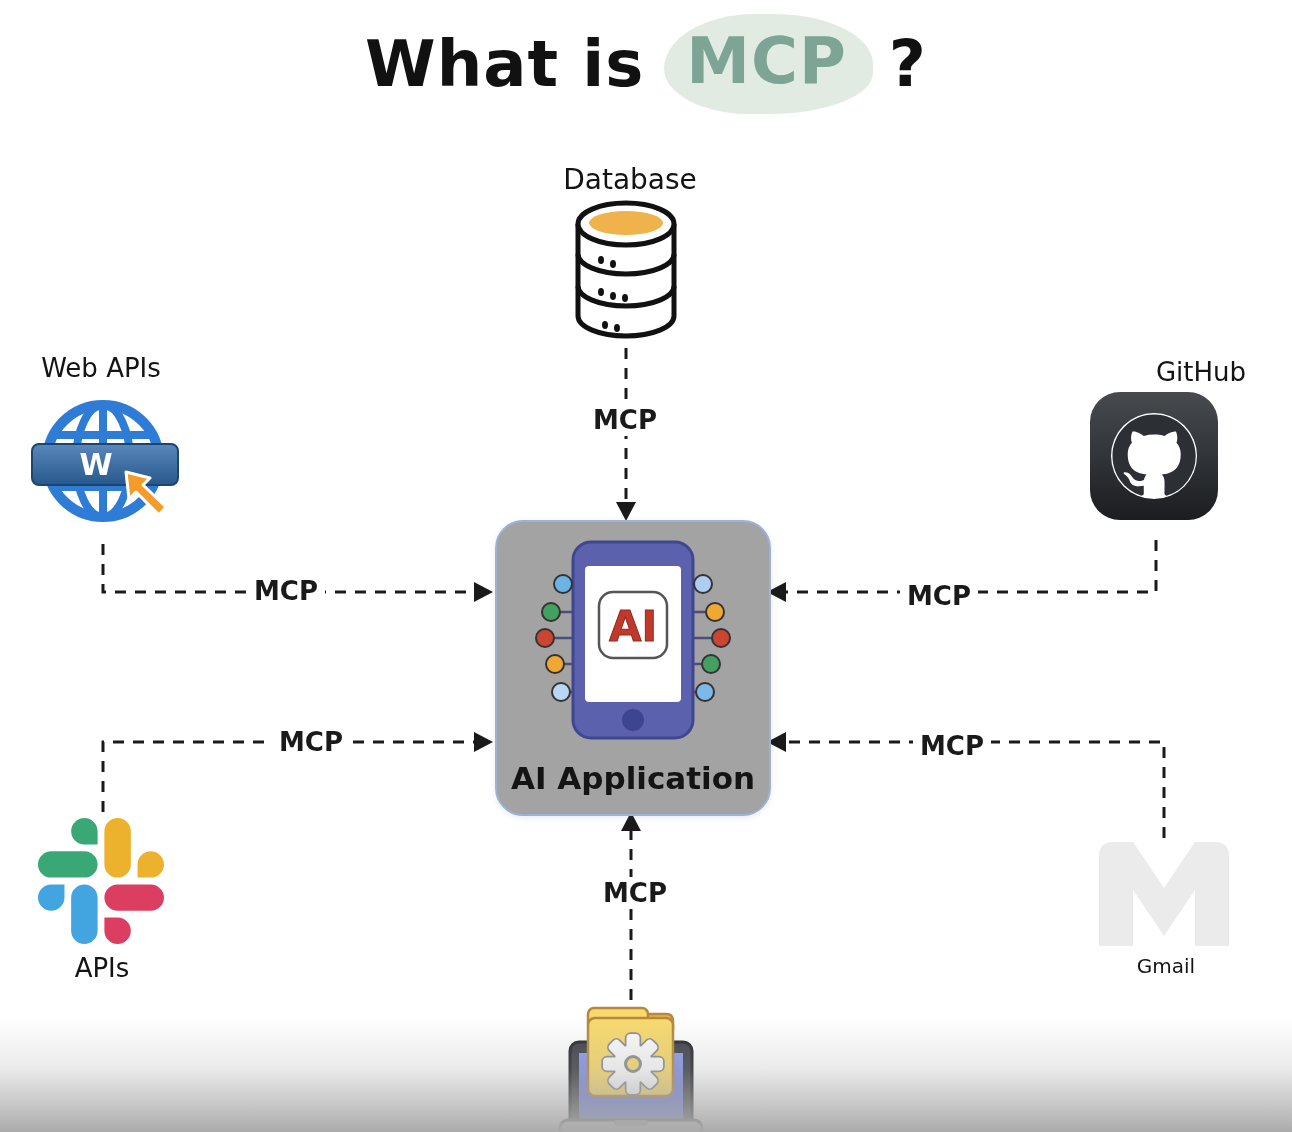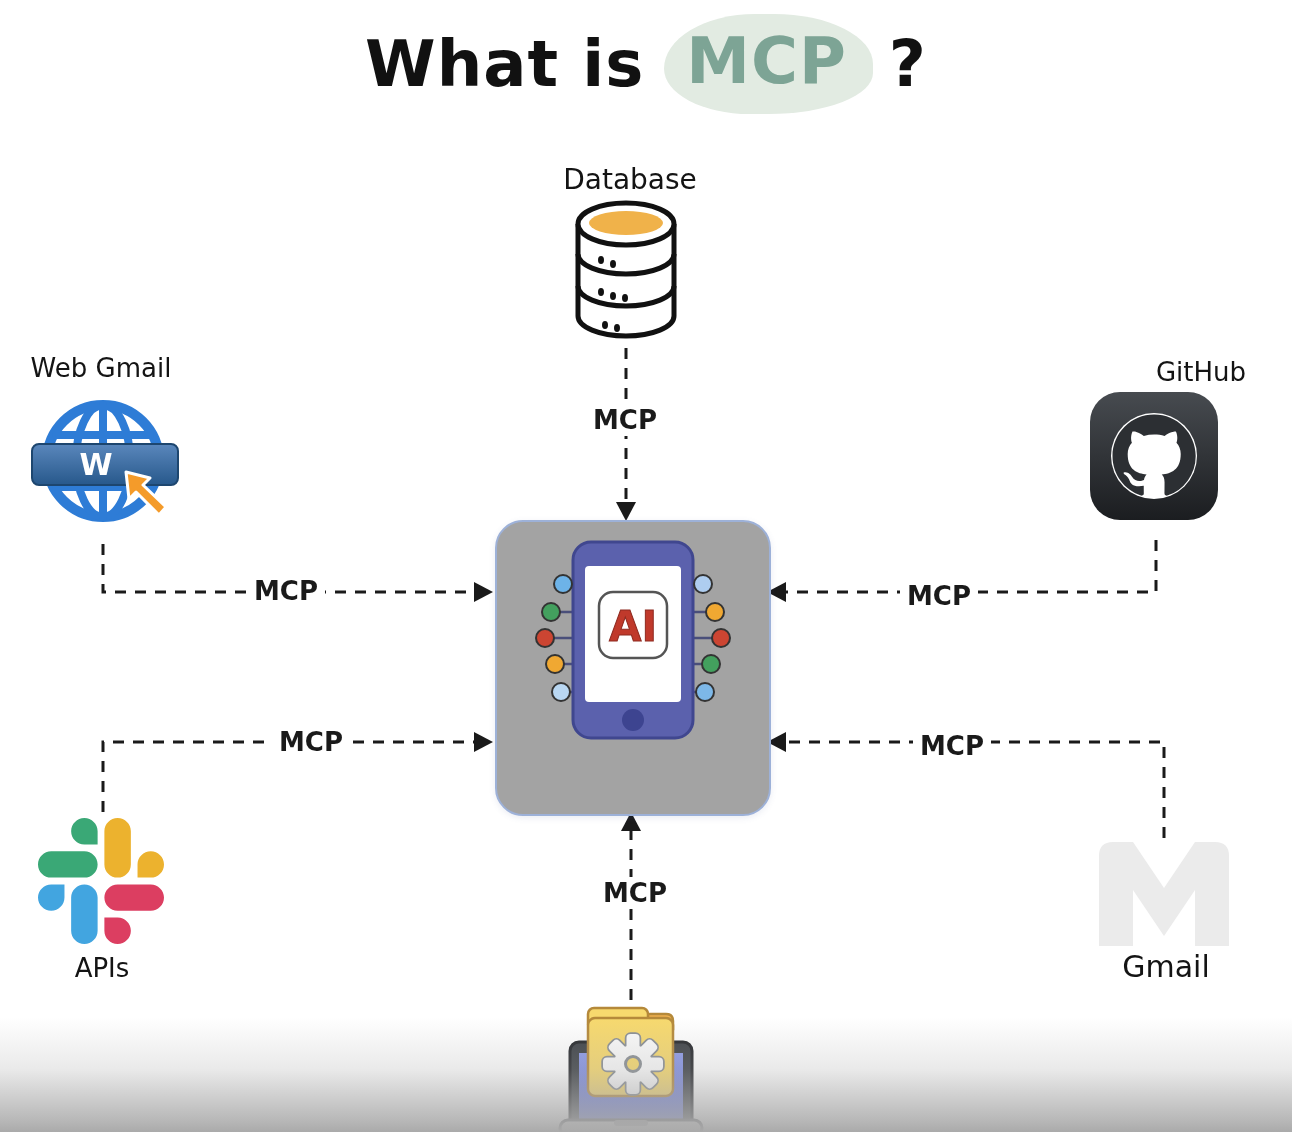"Web Gmail" div.nodelabel { text: Gmail -> APIs }
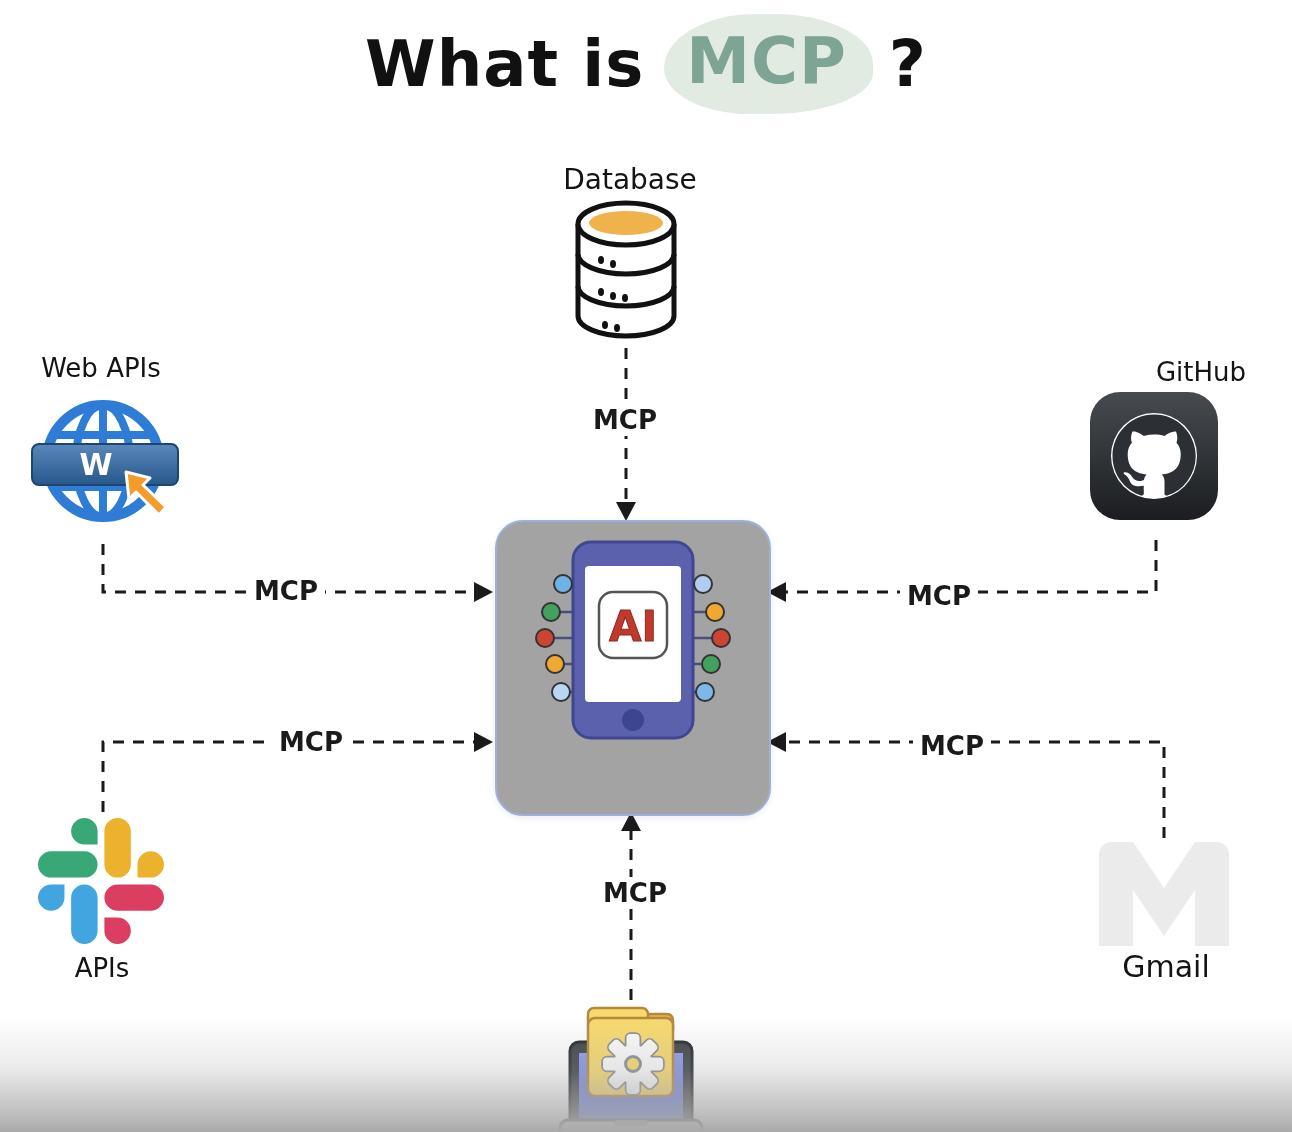"AI Application" div.applabel { html: none -> <div>AI Application</div> }
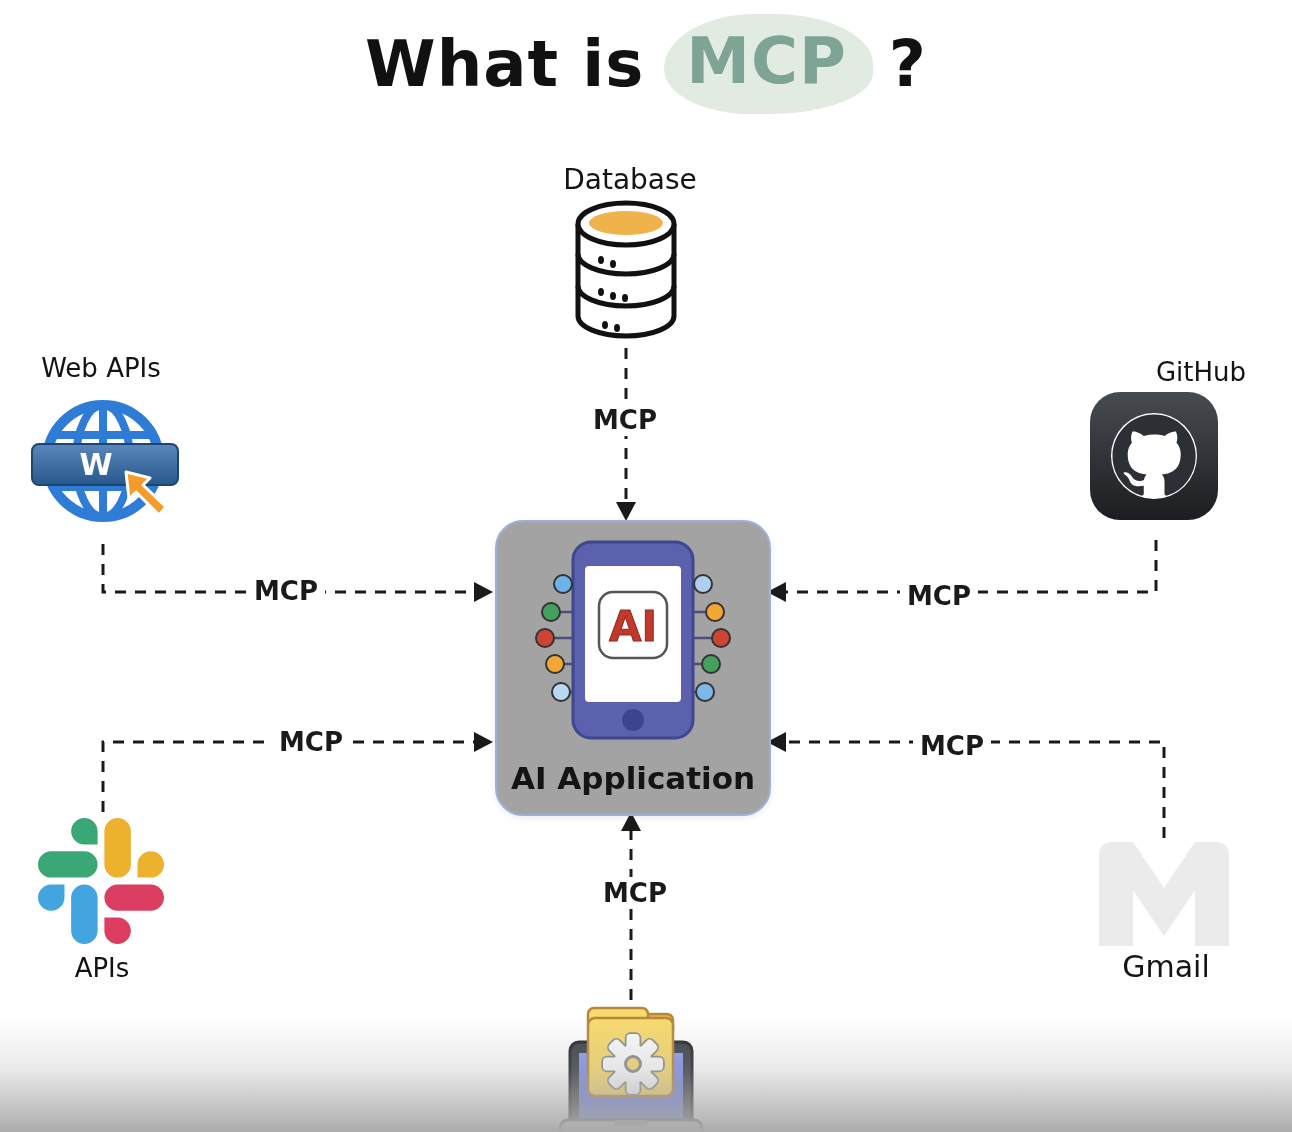"Gmail" div.nodelabel { font-size: 30px -> 20px }
